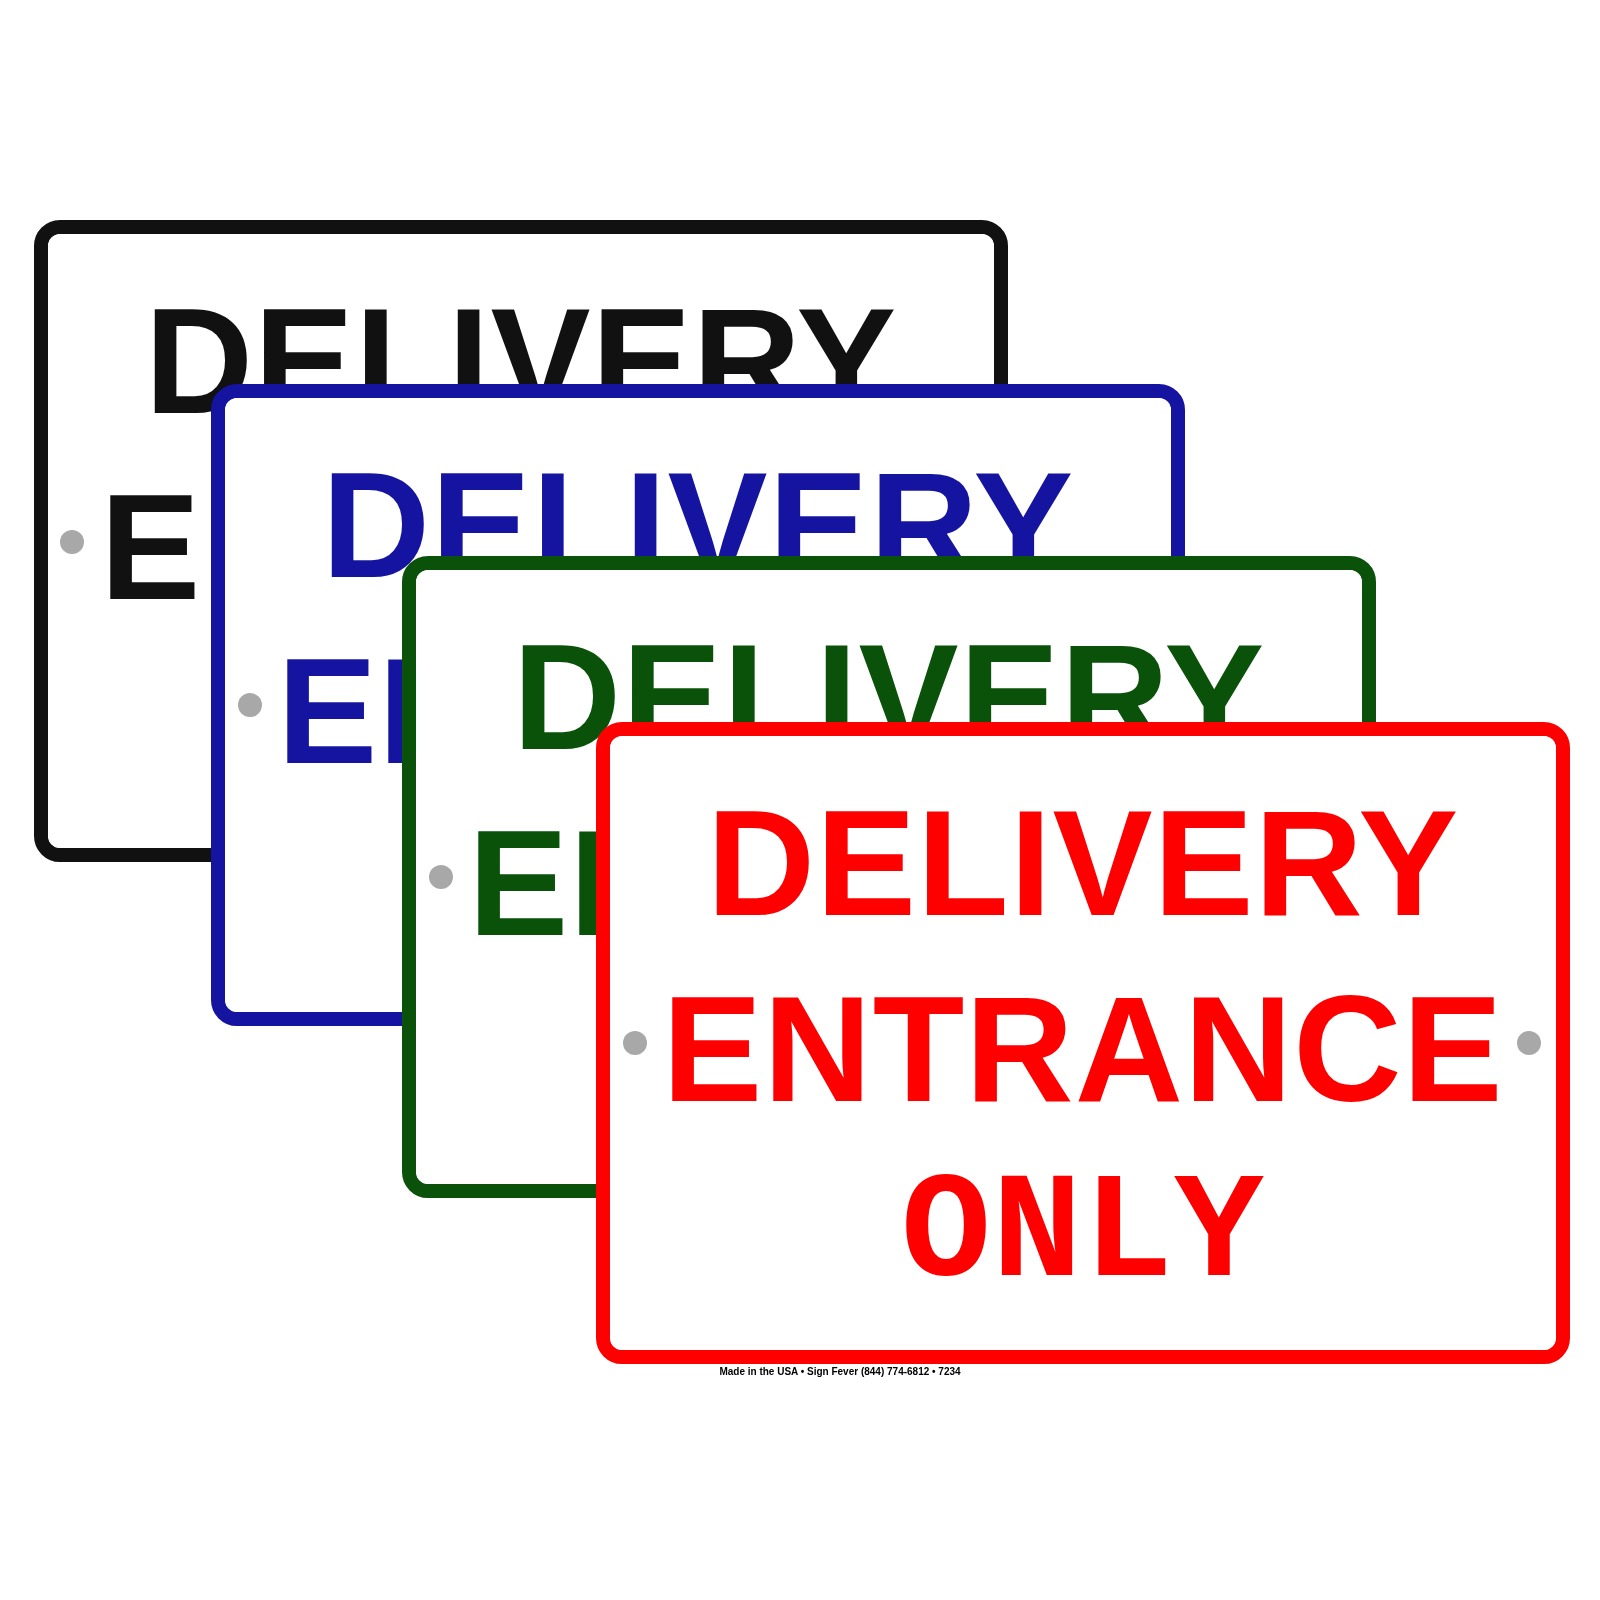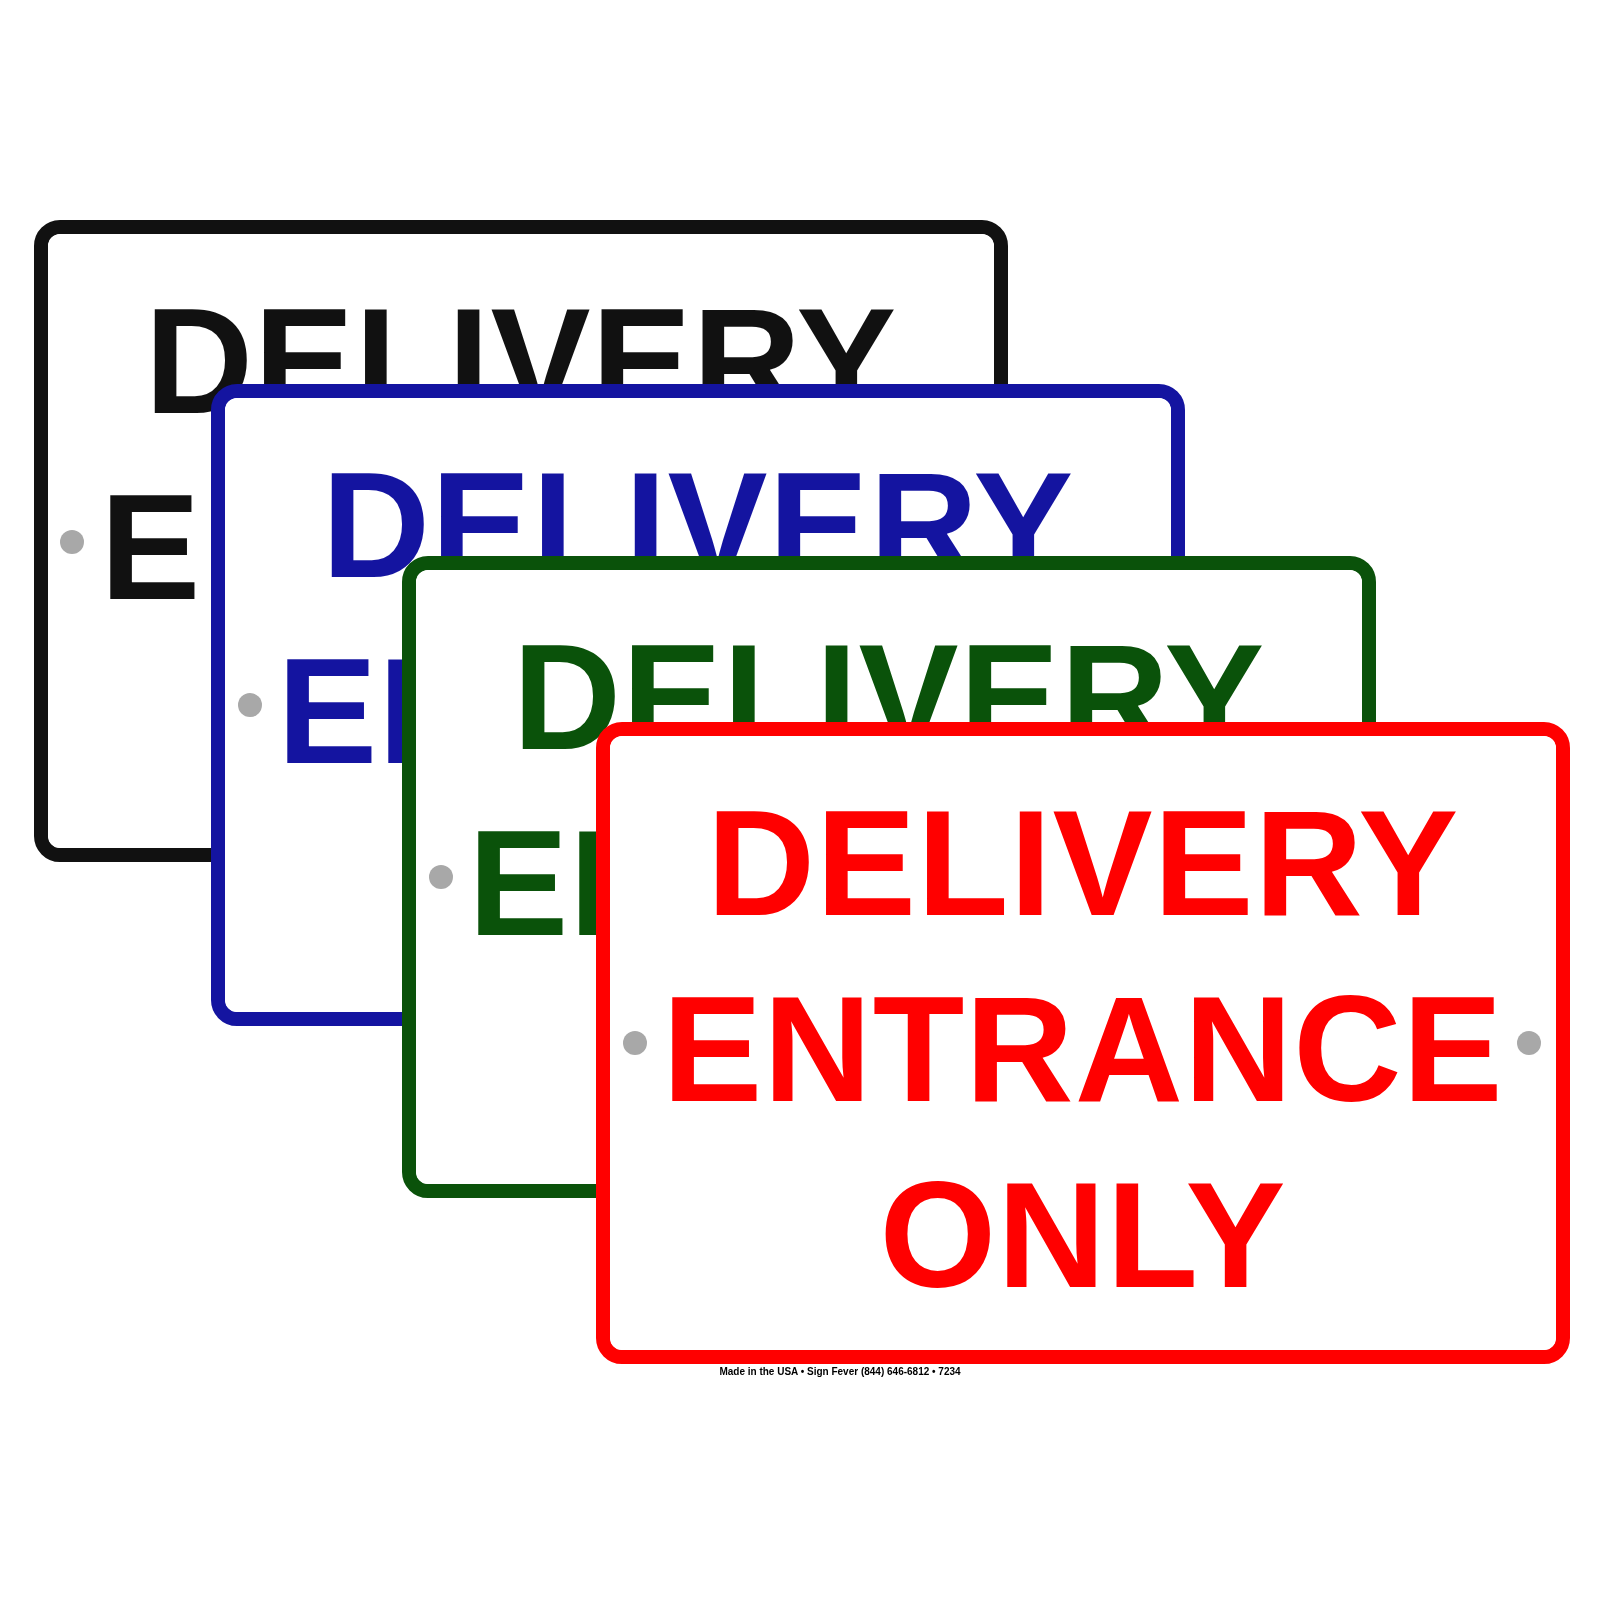"ONLY" .sign .line3 { font-family: none -> Liberation Mono, monospace }
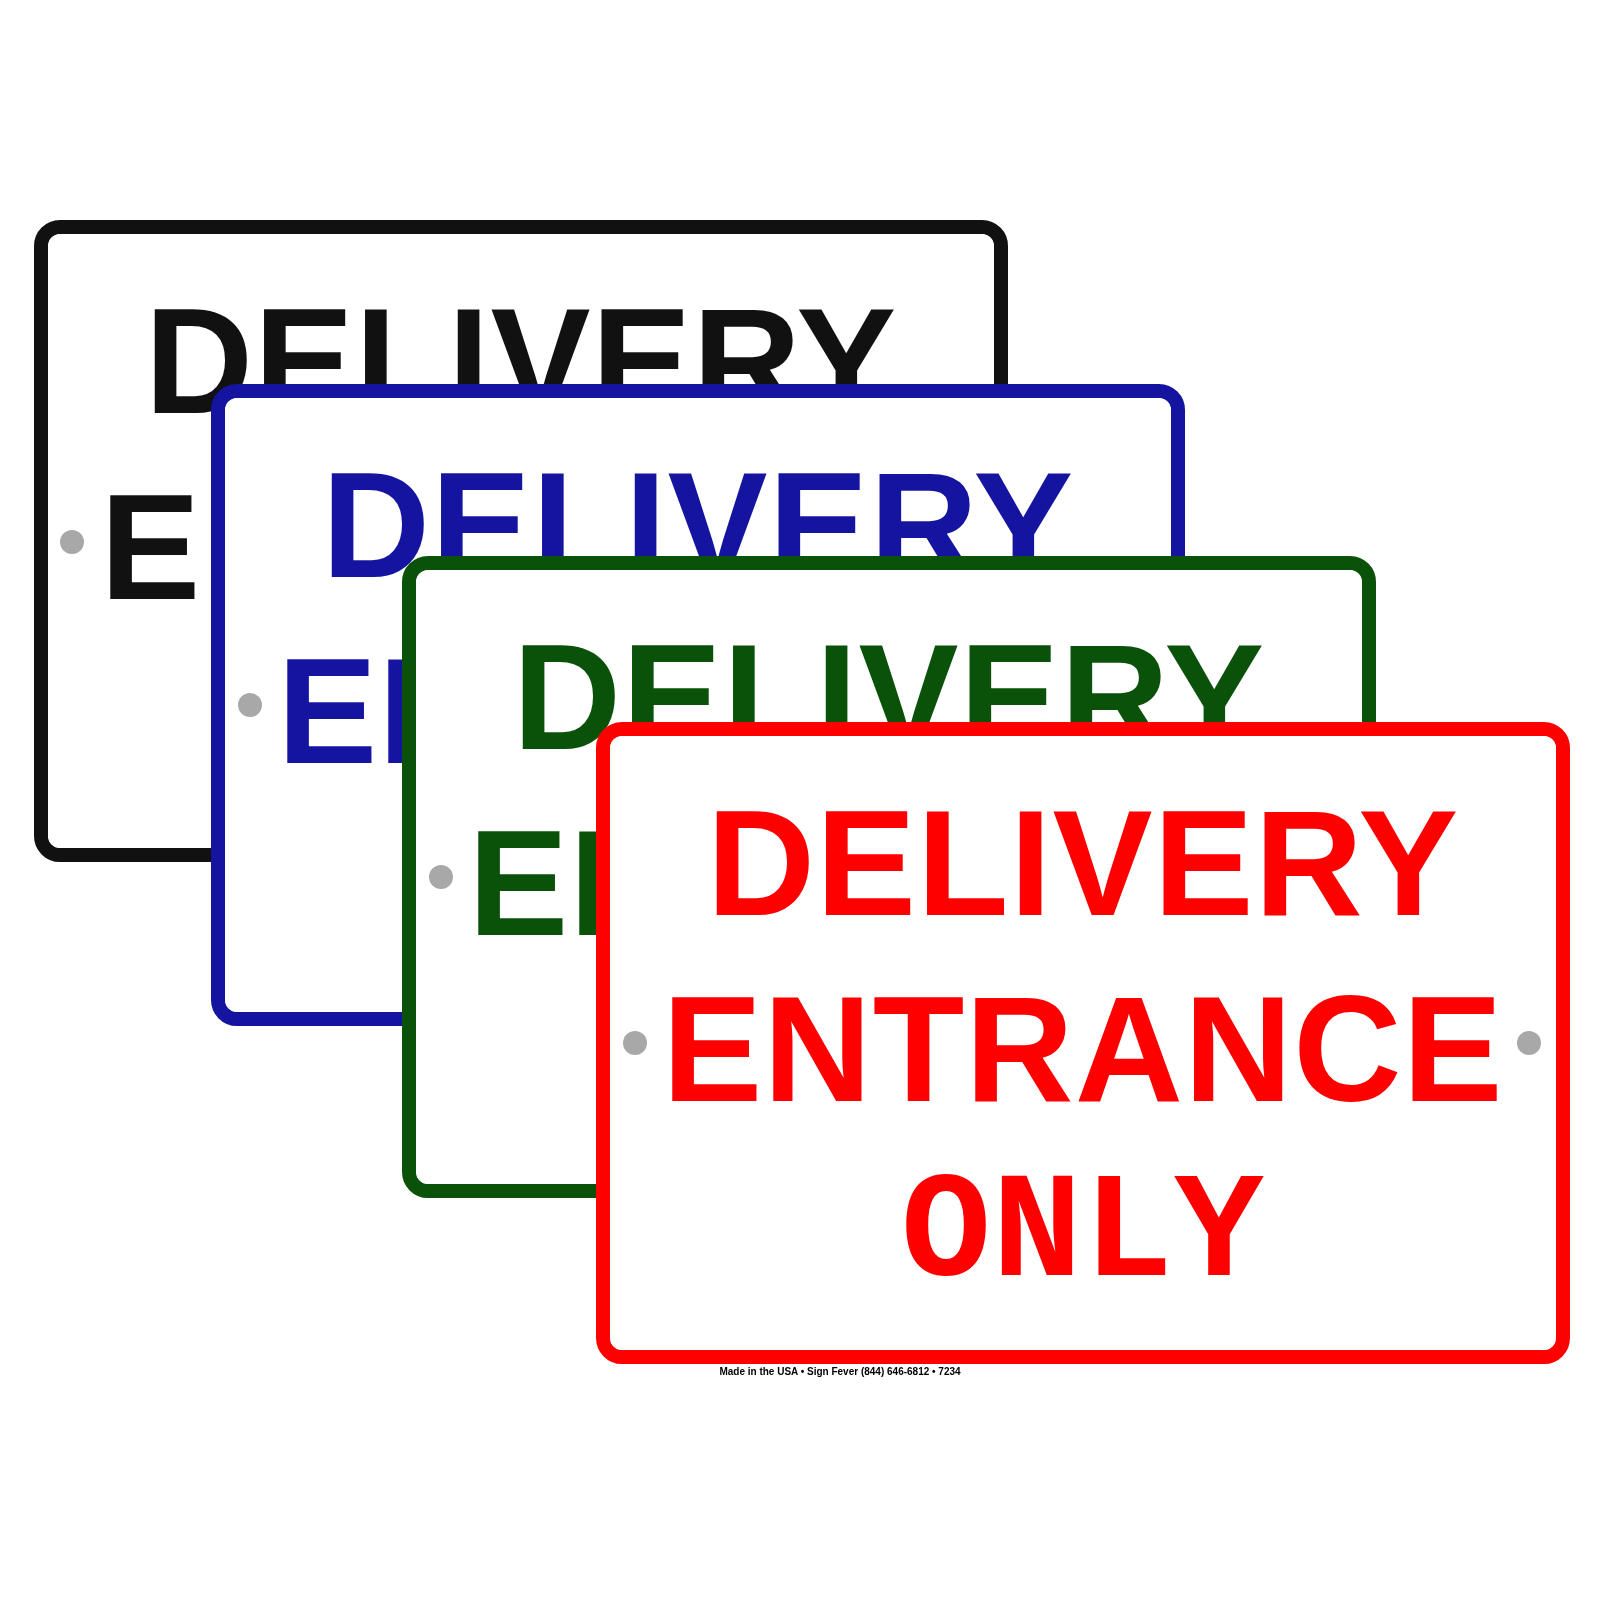"Made in the USA •" div { text: 646-6812 -> 774-6812 }
